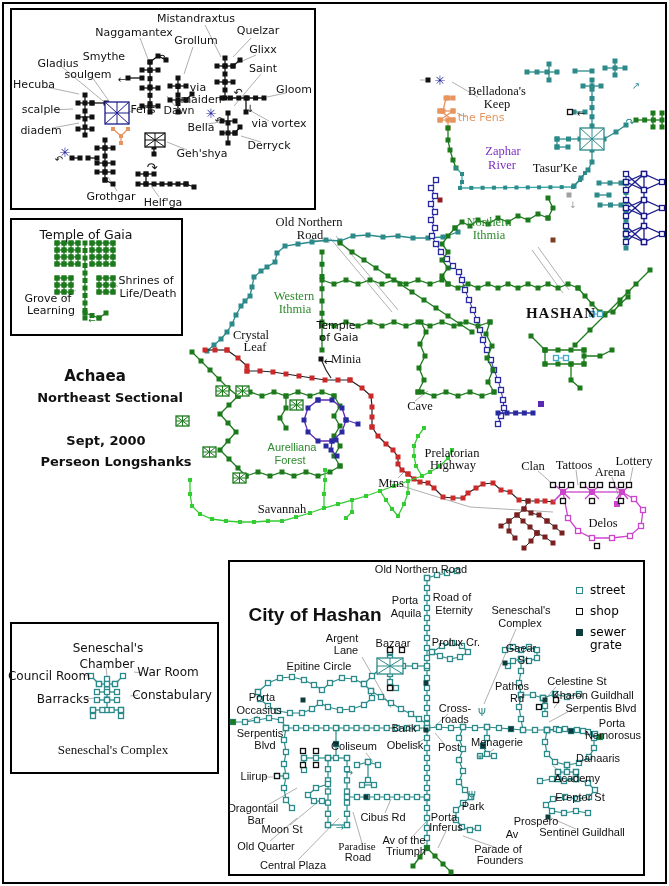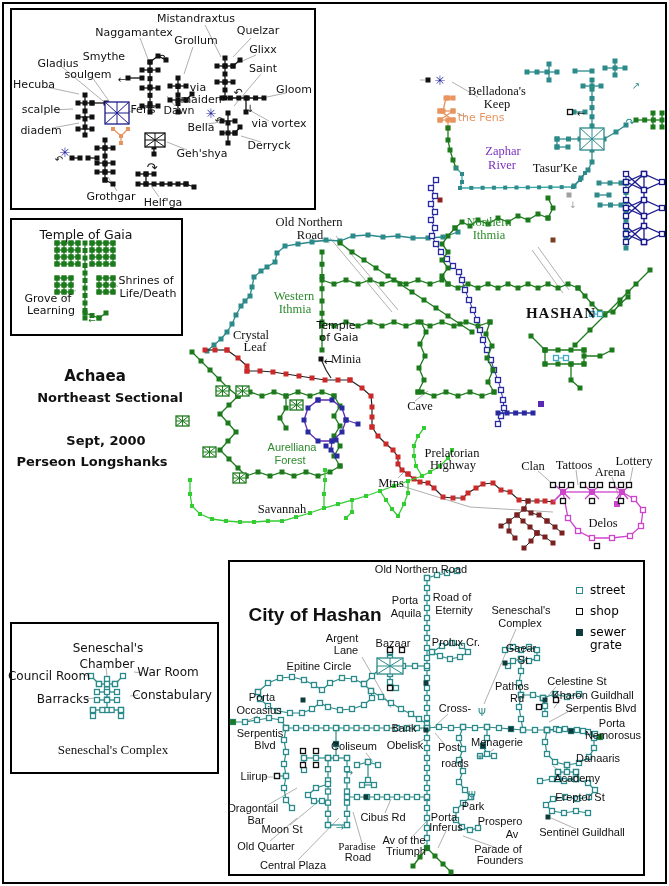"Perseon Longshanks" div.title-line { left: 92px -> 116px }
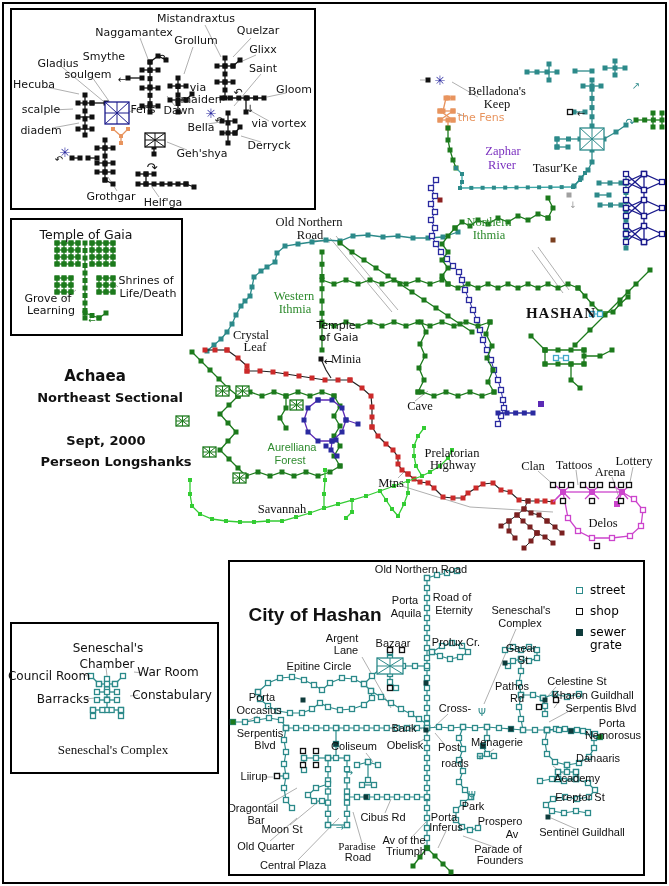"roads" div.lbl { margin-top: 44px -> none }
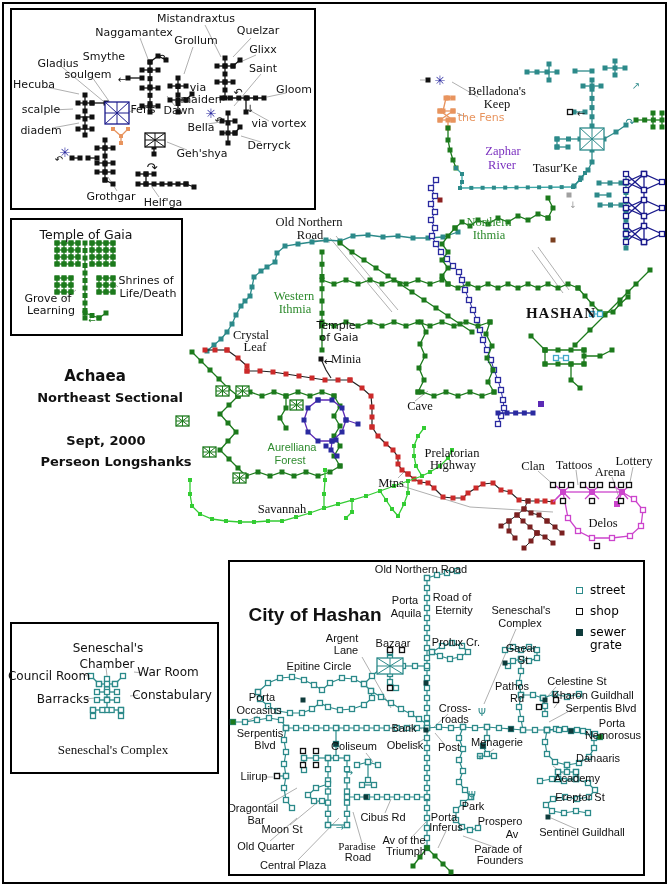"Prospero" div.lbl { left: 500px -> 536px }
